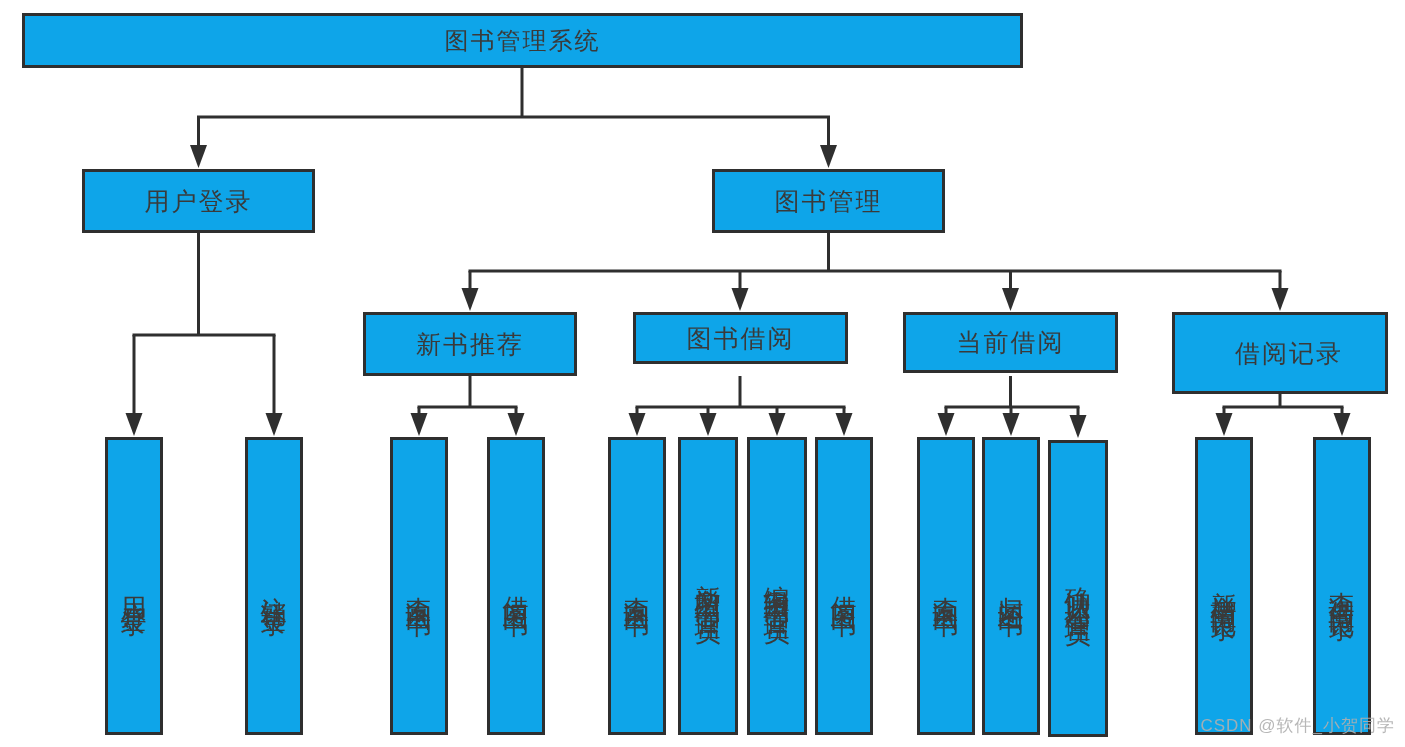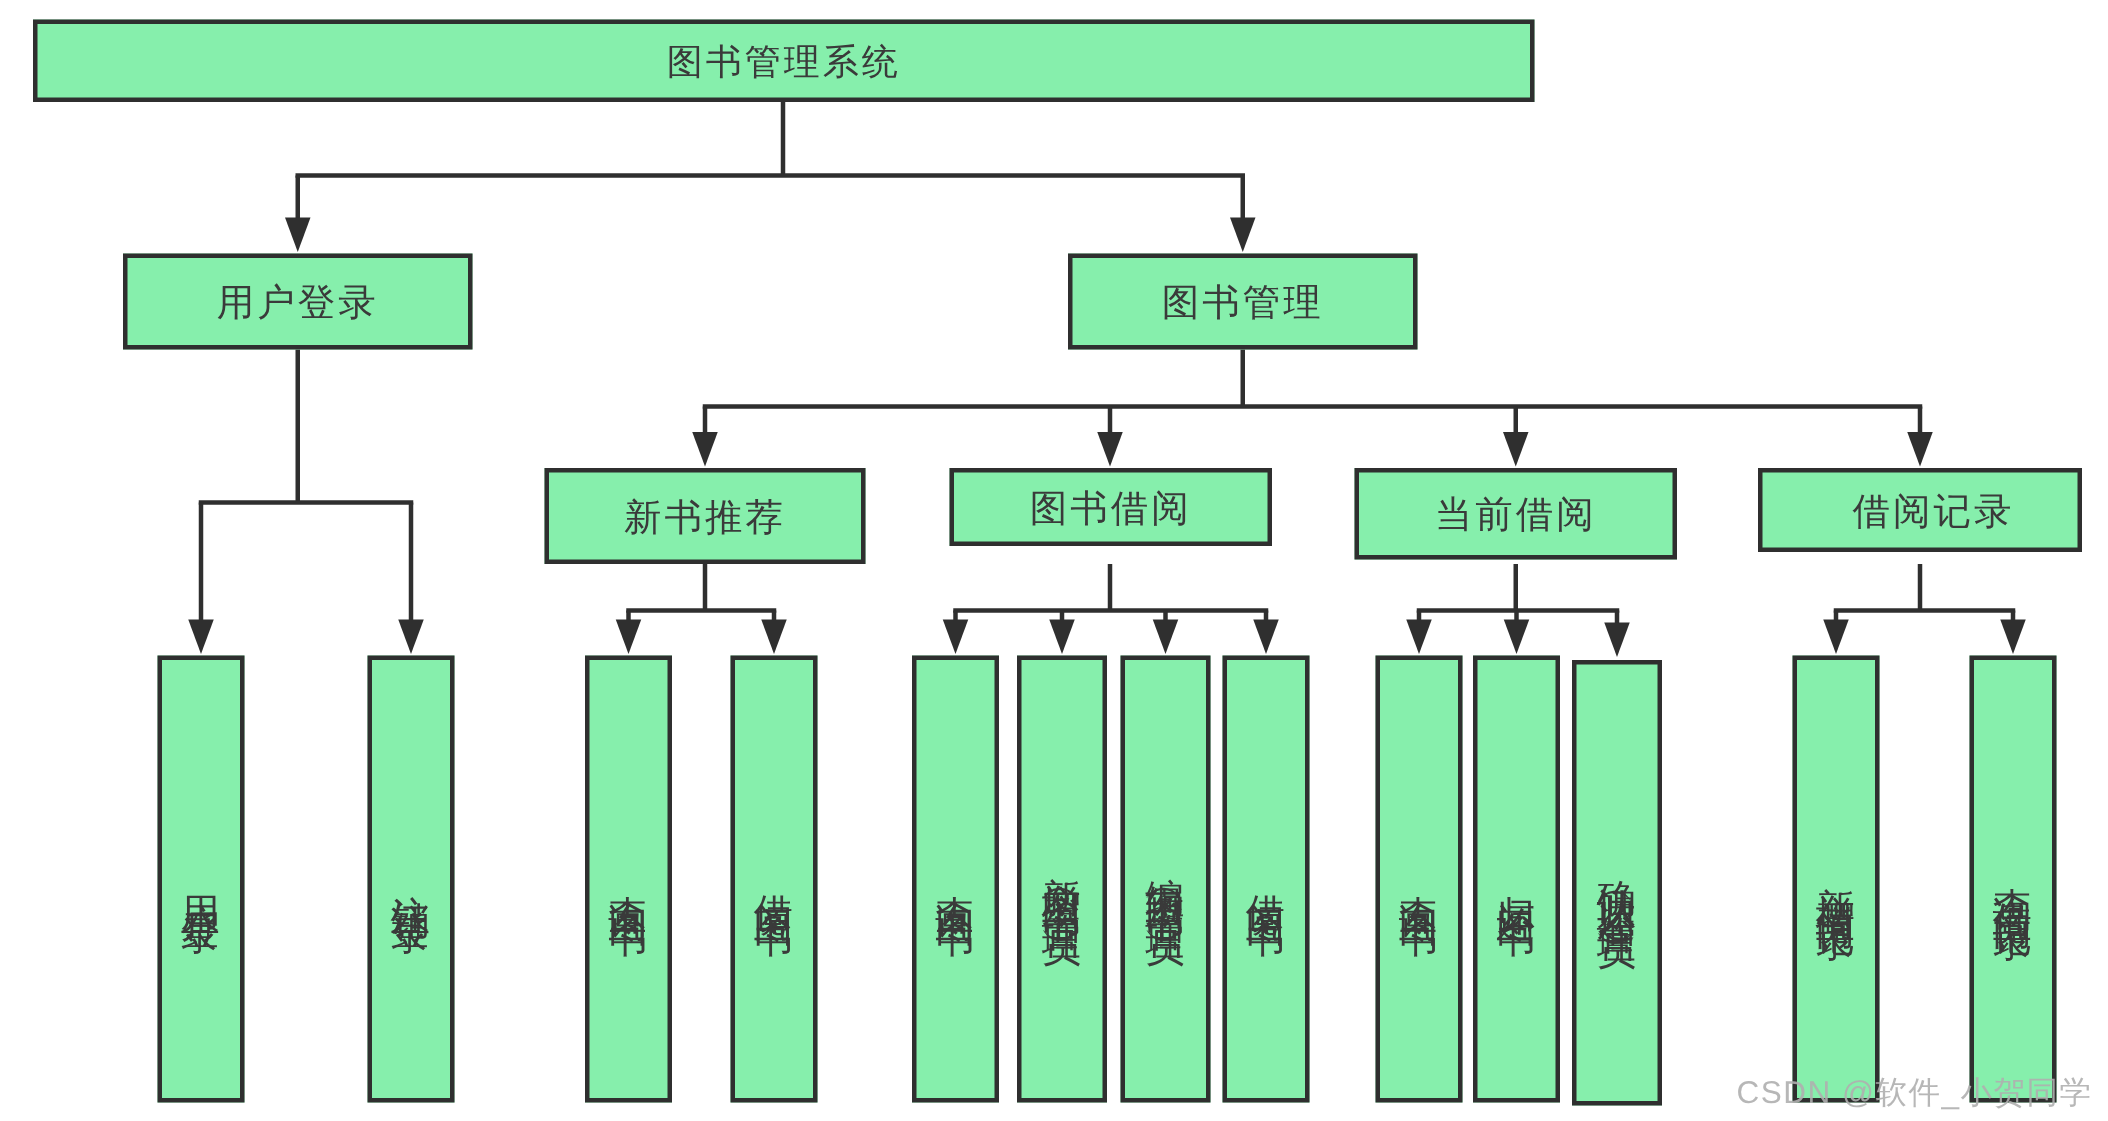"图书管理系统" .node { background: #86efac -> #0ea5e9 }
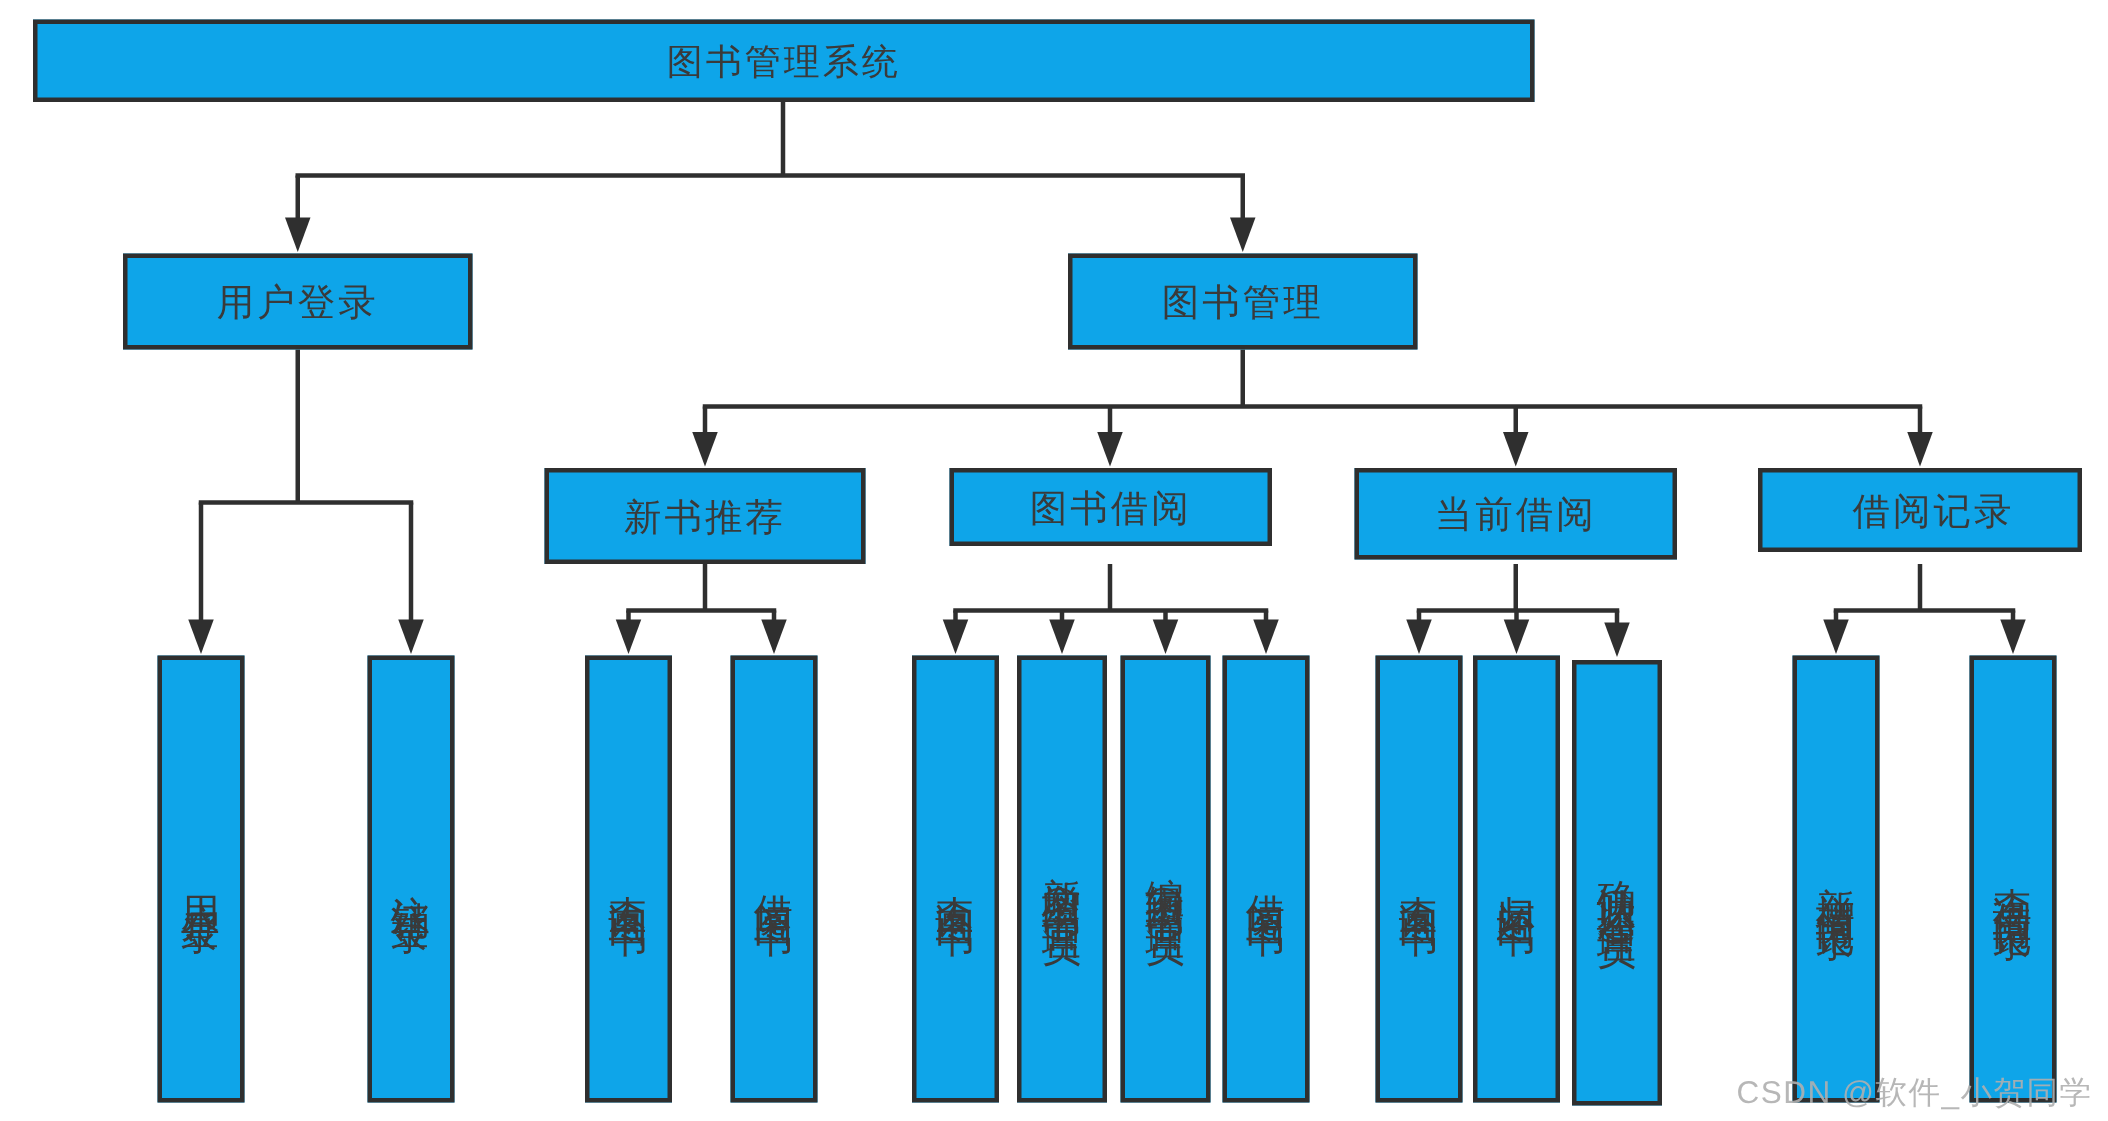"借阅记录" div.node { height: 56px -> 82px }
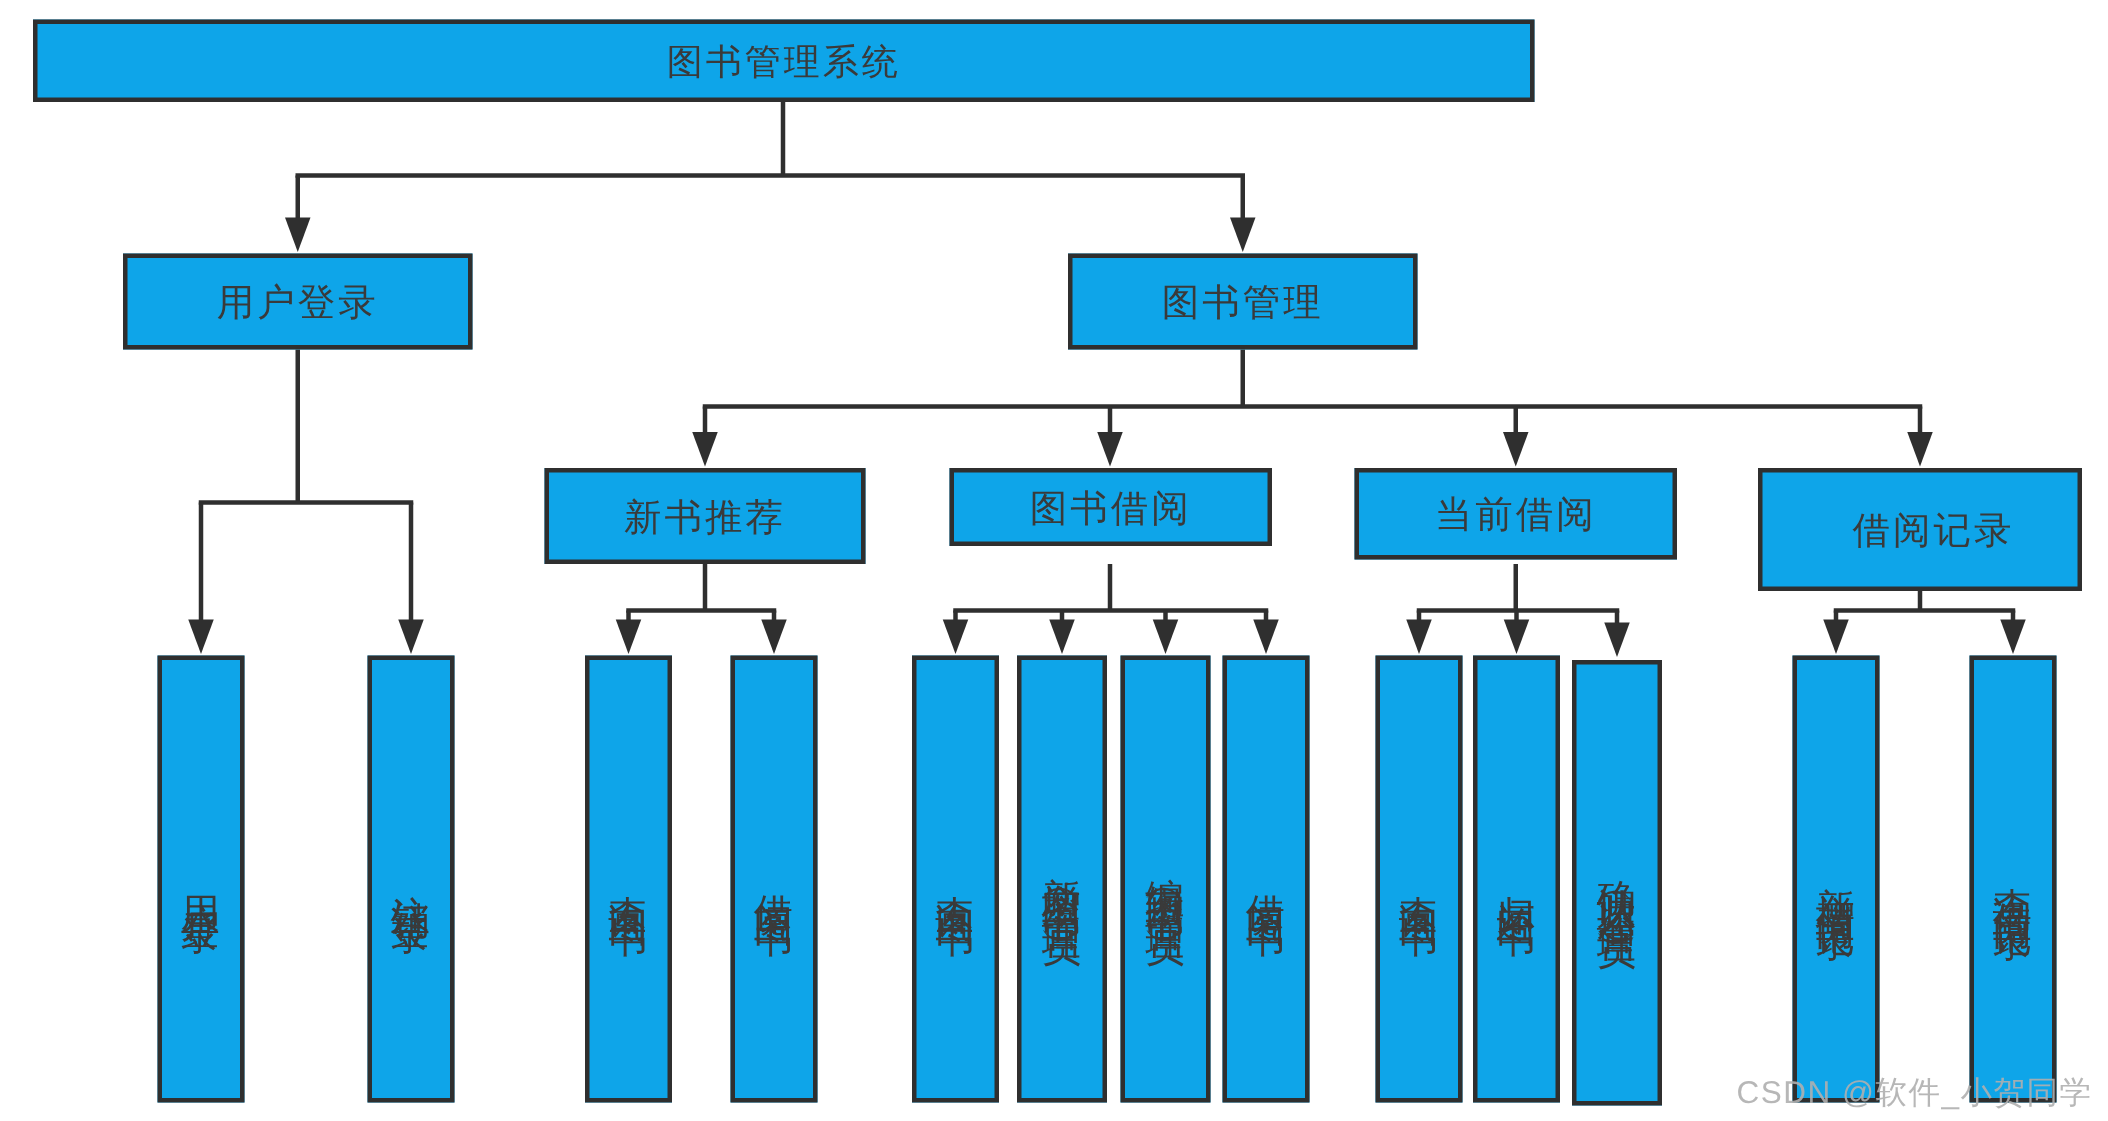"CSDN @软件_小贺同学" .watermark { font-size: 21px -> 17px }
